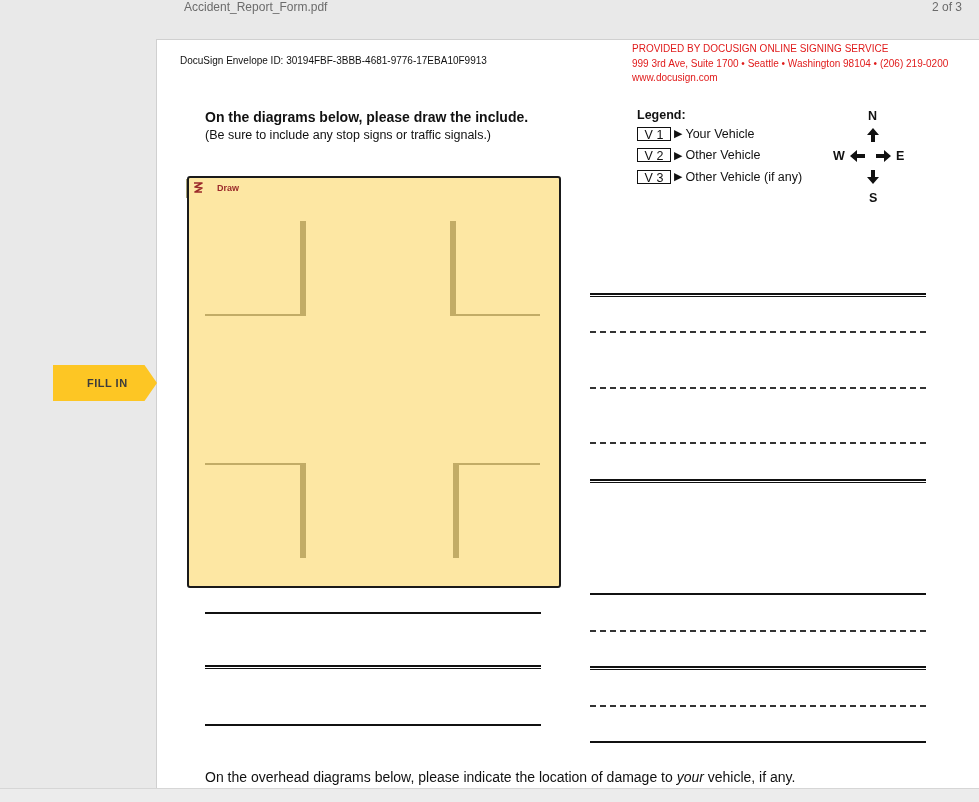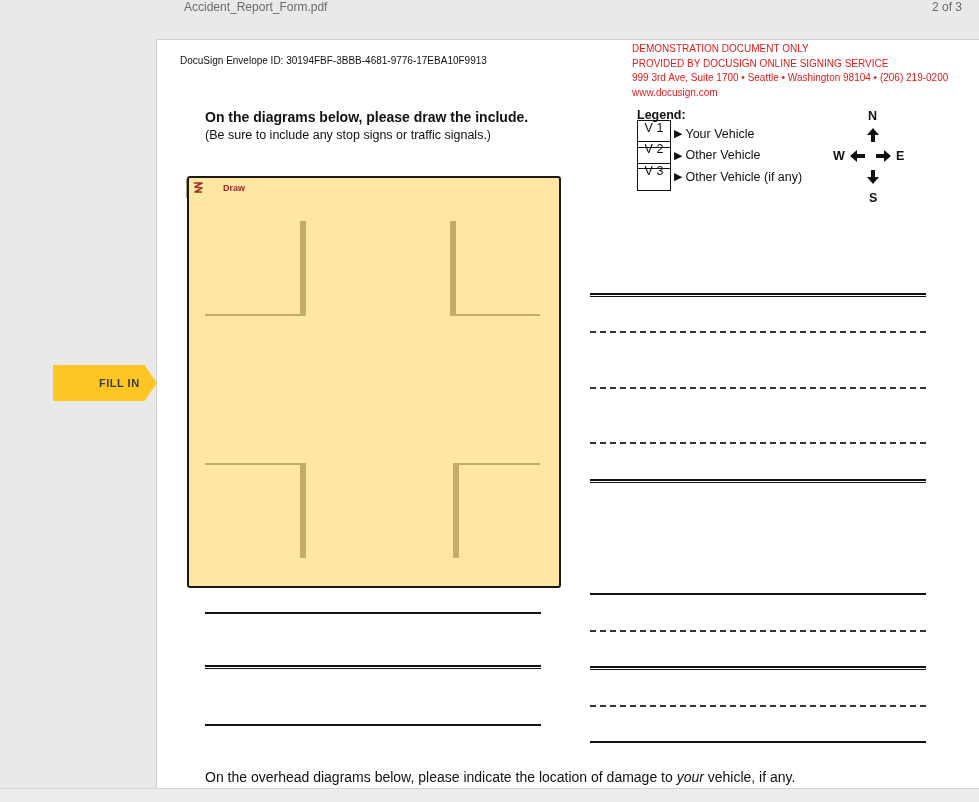"DEMONSTRATION DOCUMENT ONLY" div { html: <div>DEMONSTRATION DOCUMENT ONLY</div> -> none }
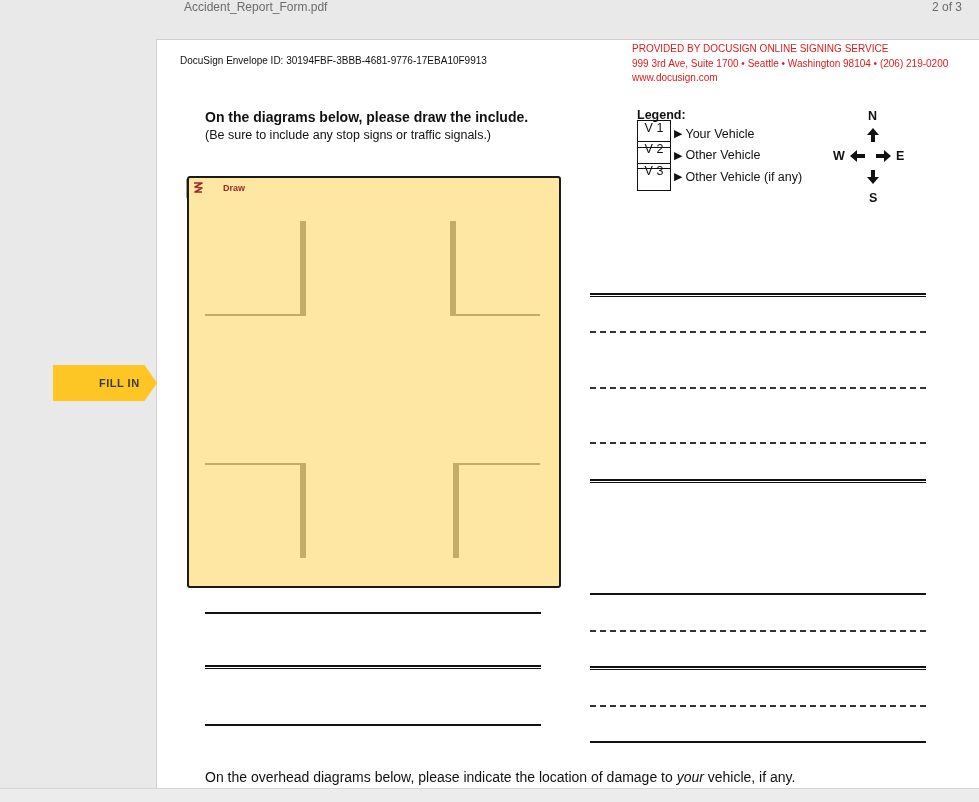"V 1" .legend-key { height: 28px -> 14px }
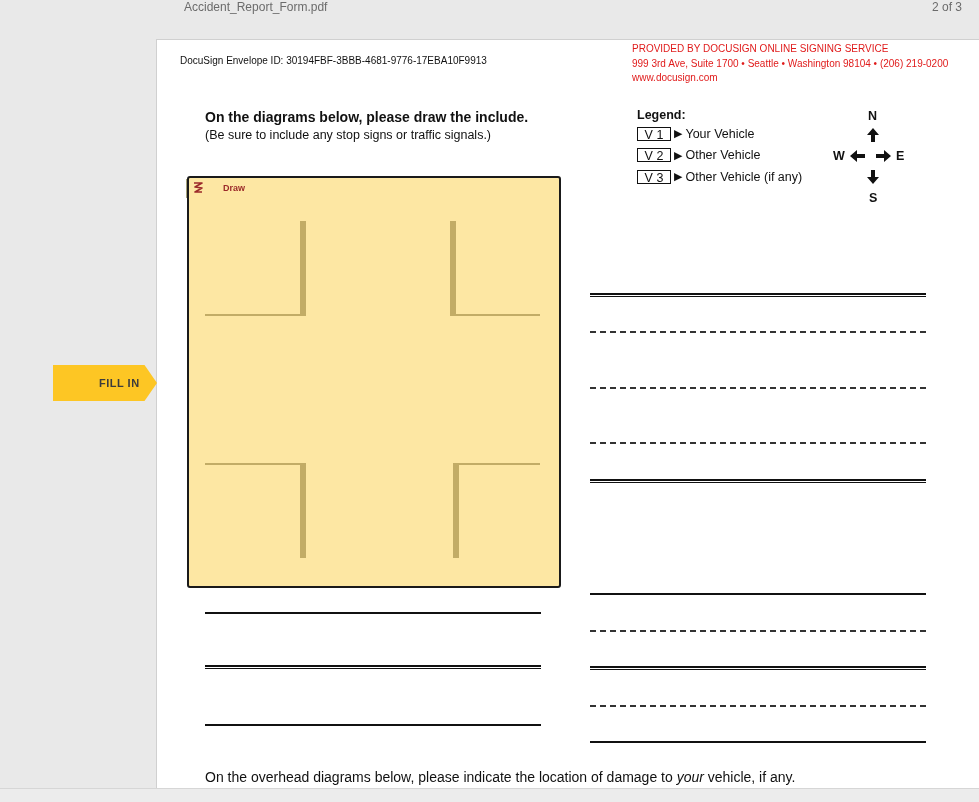"Draw" .draw-label { gap: 19px -> 13px }
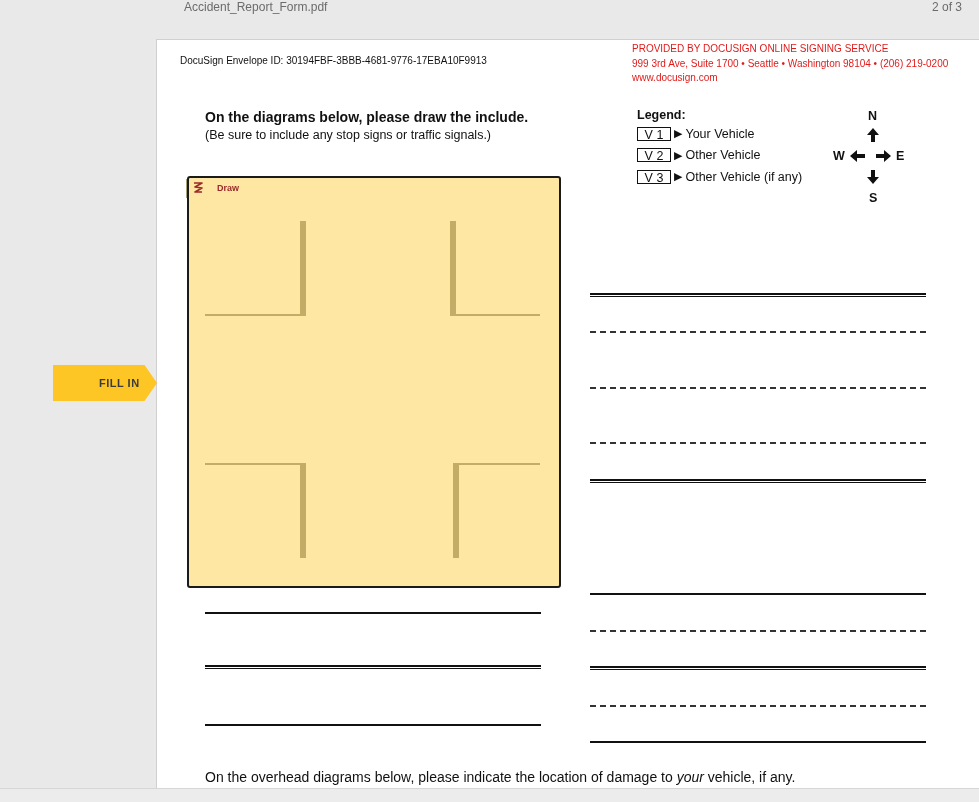"FILL IN" .fill-in { padding-left: 46px -> 34px }
